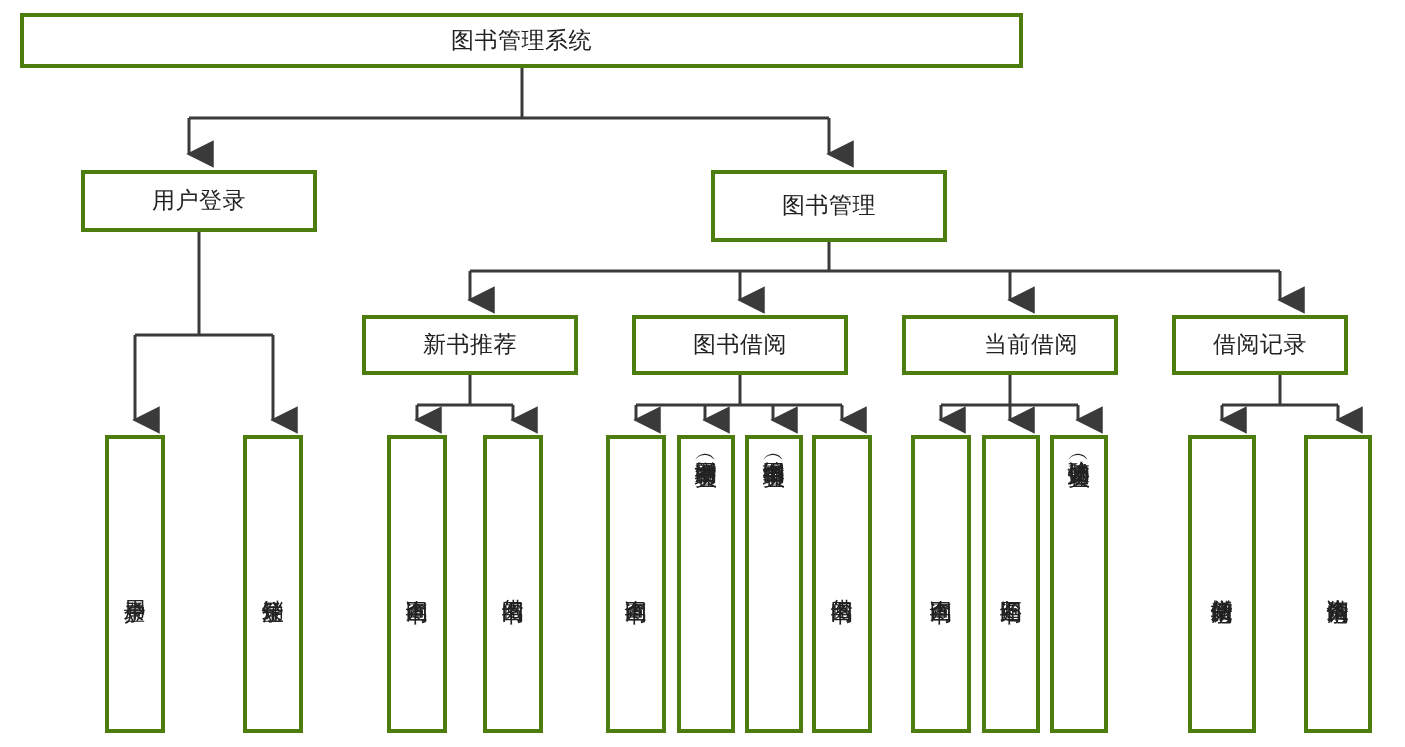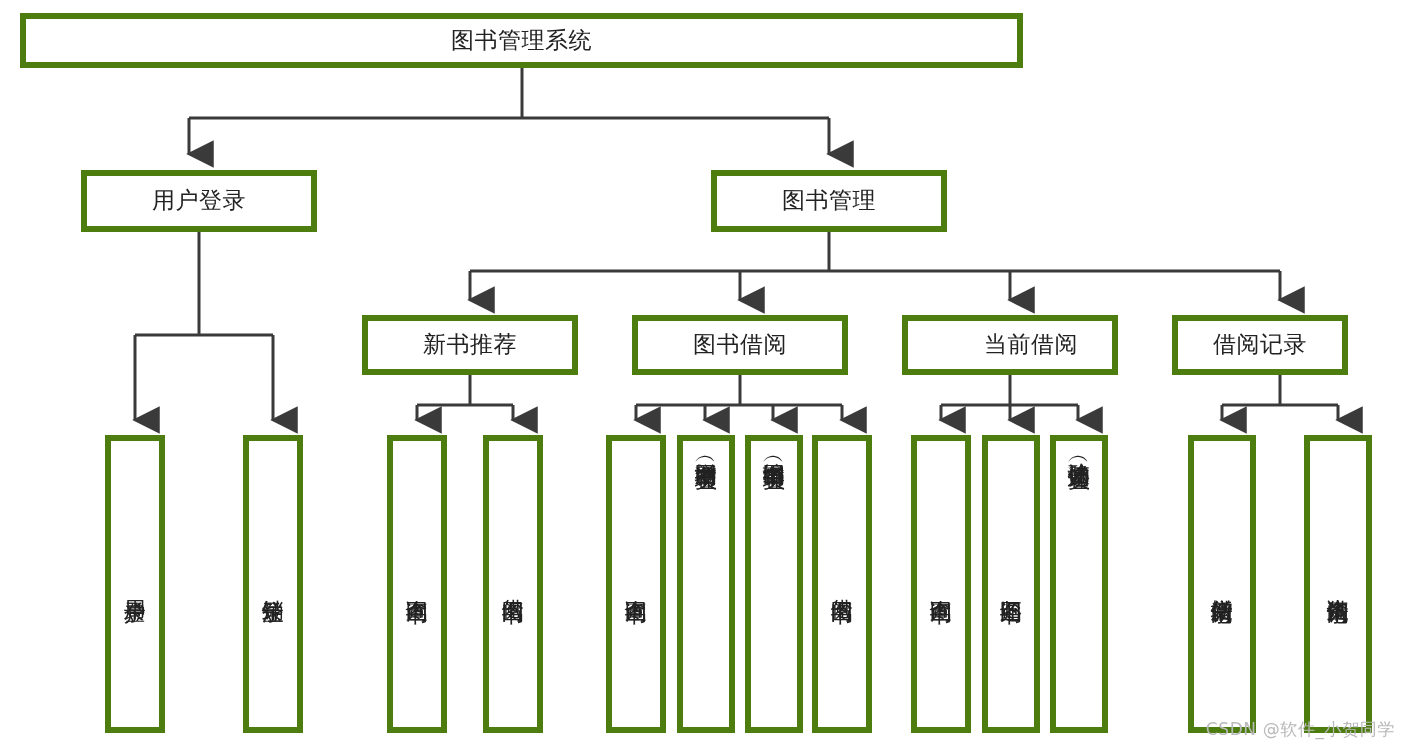"图书管理系统" .node { border: 6px solid #4d7c0f -> 4px solid #4d7c0f }
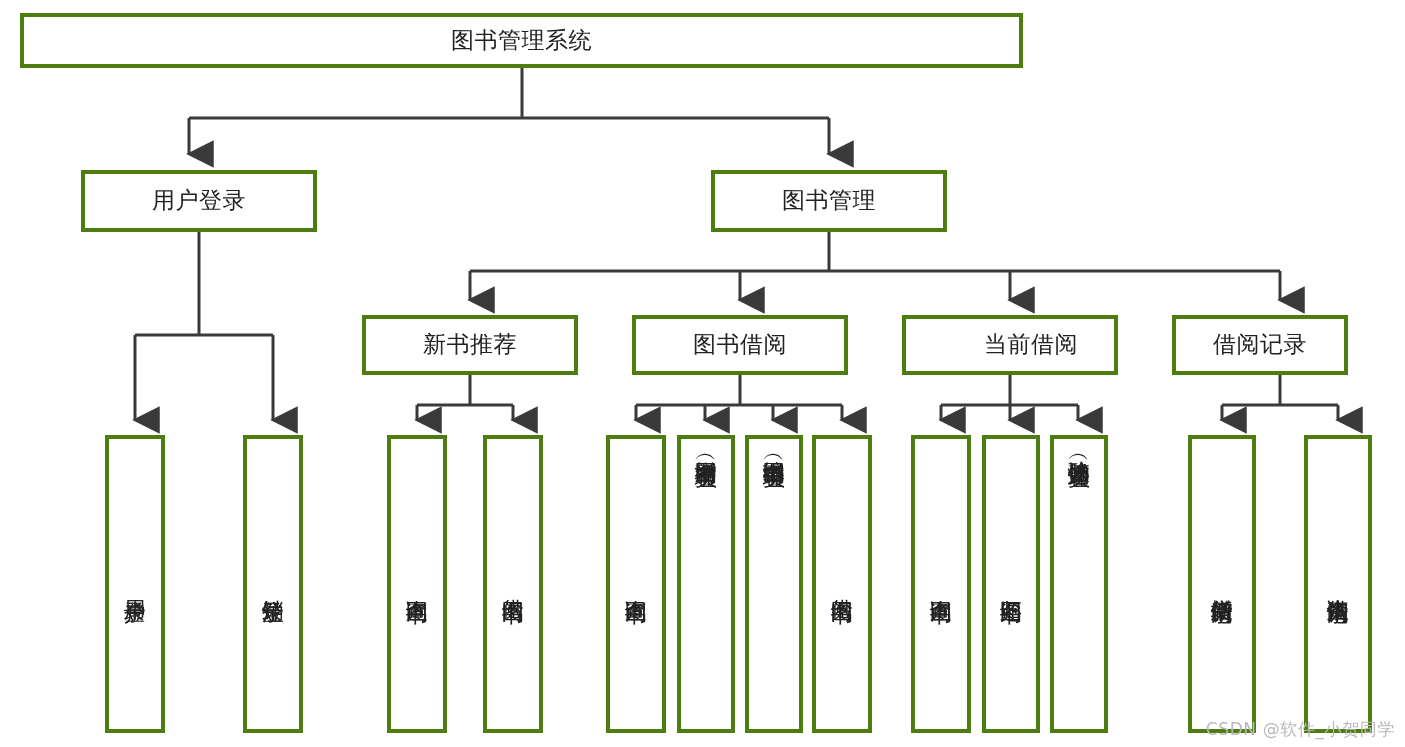"图书管理" div.node { height: 62px -> 72px }
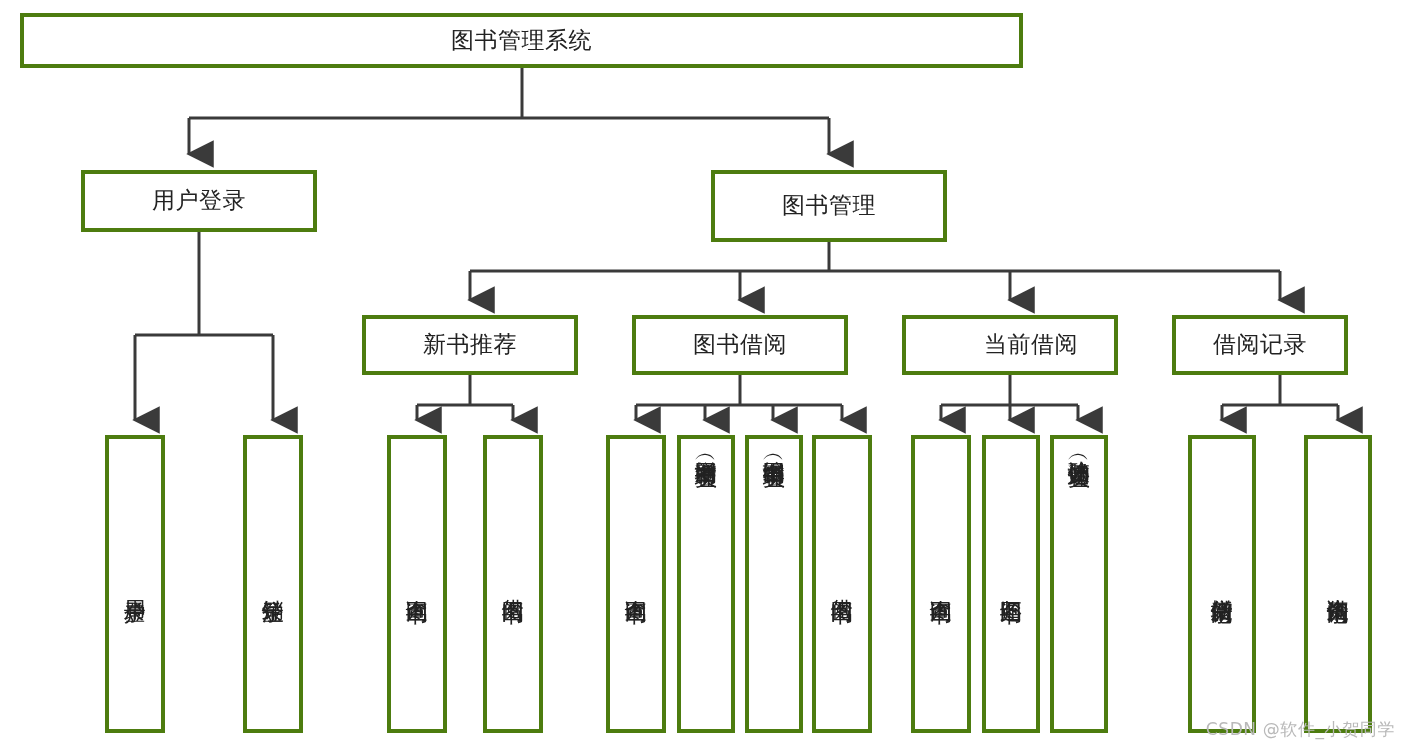"CSDN @软件_小贺同学" div { html: <div>CSDN @软件_小贺同学</div> -> none }
